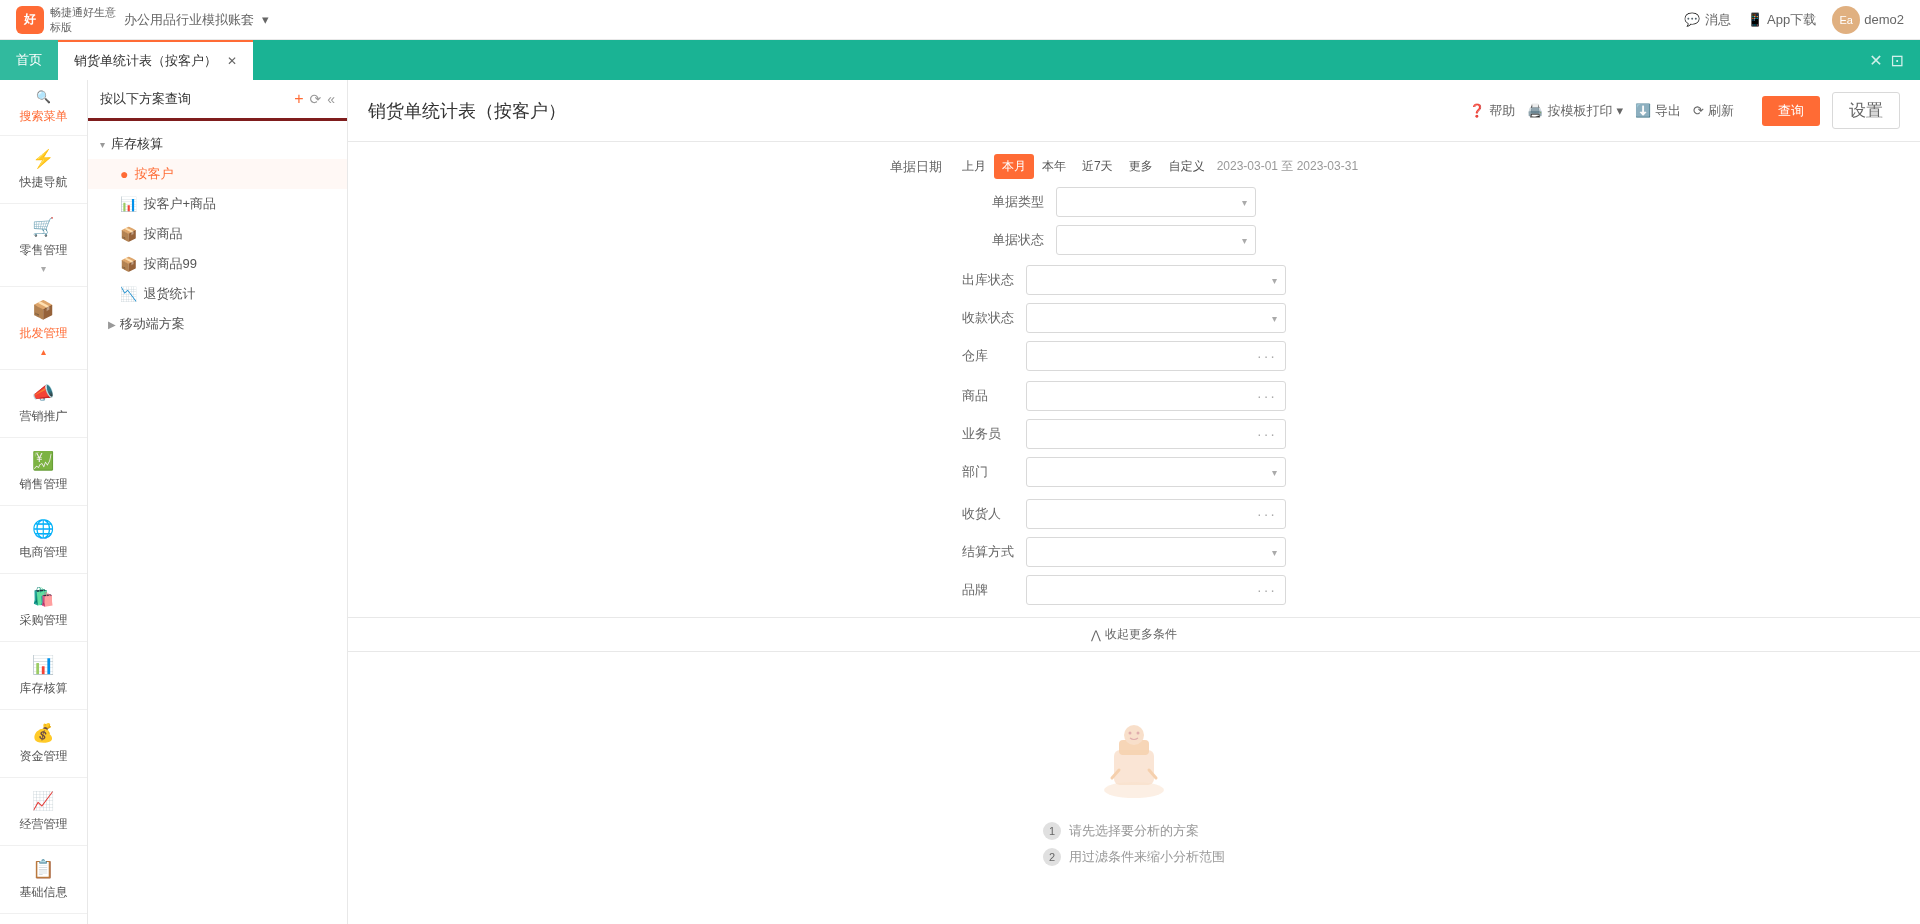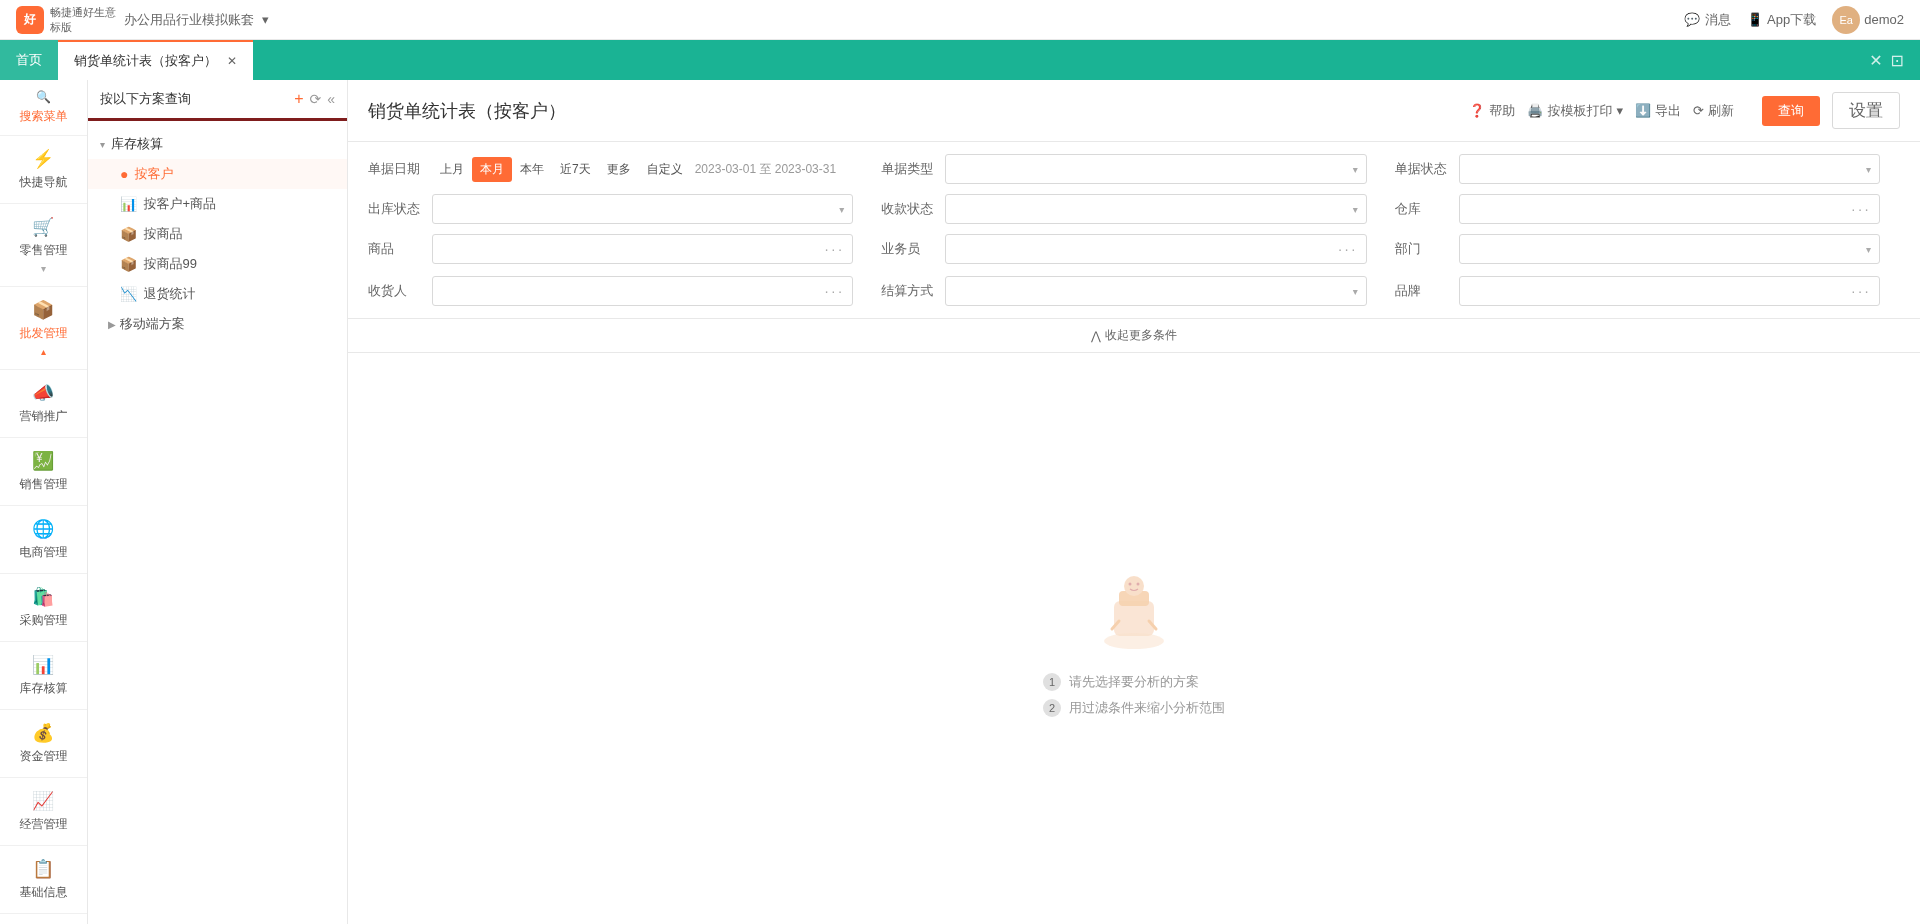"单据日期" .filter-row { flex-direction: none -> column }
